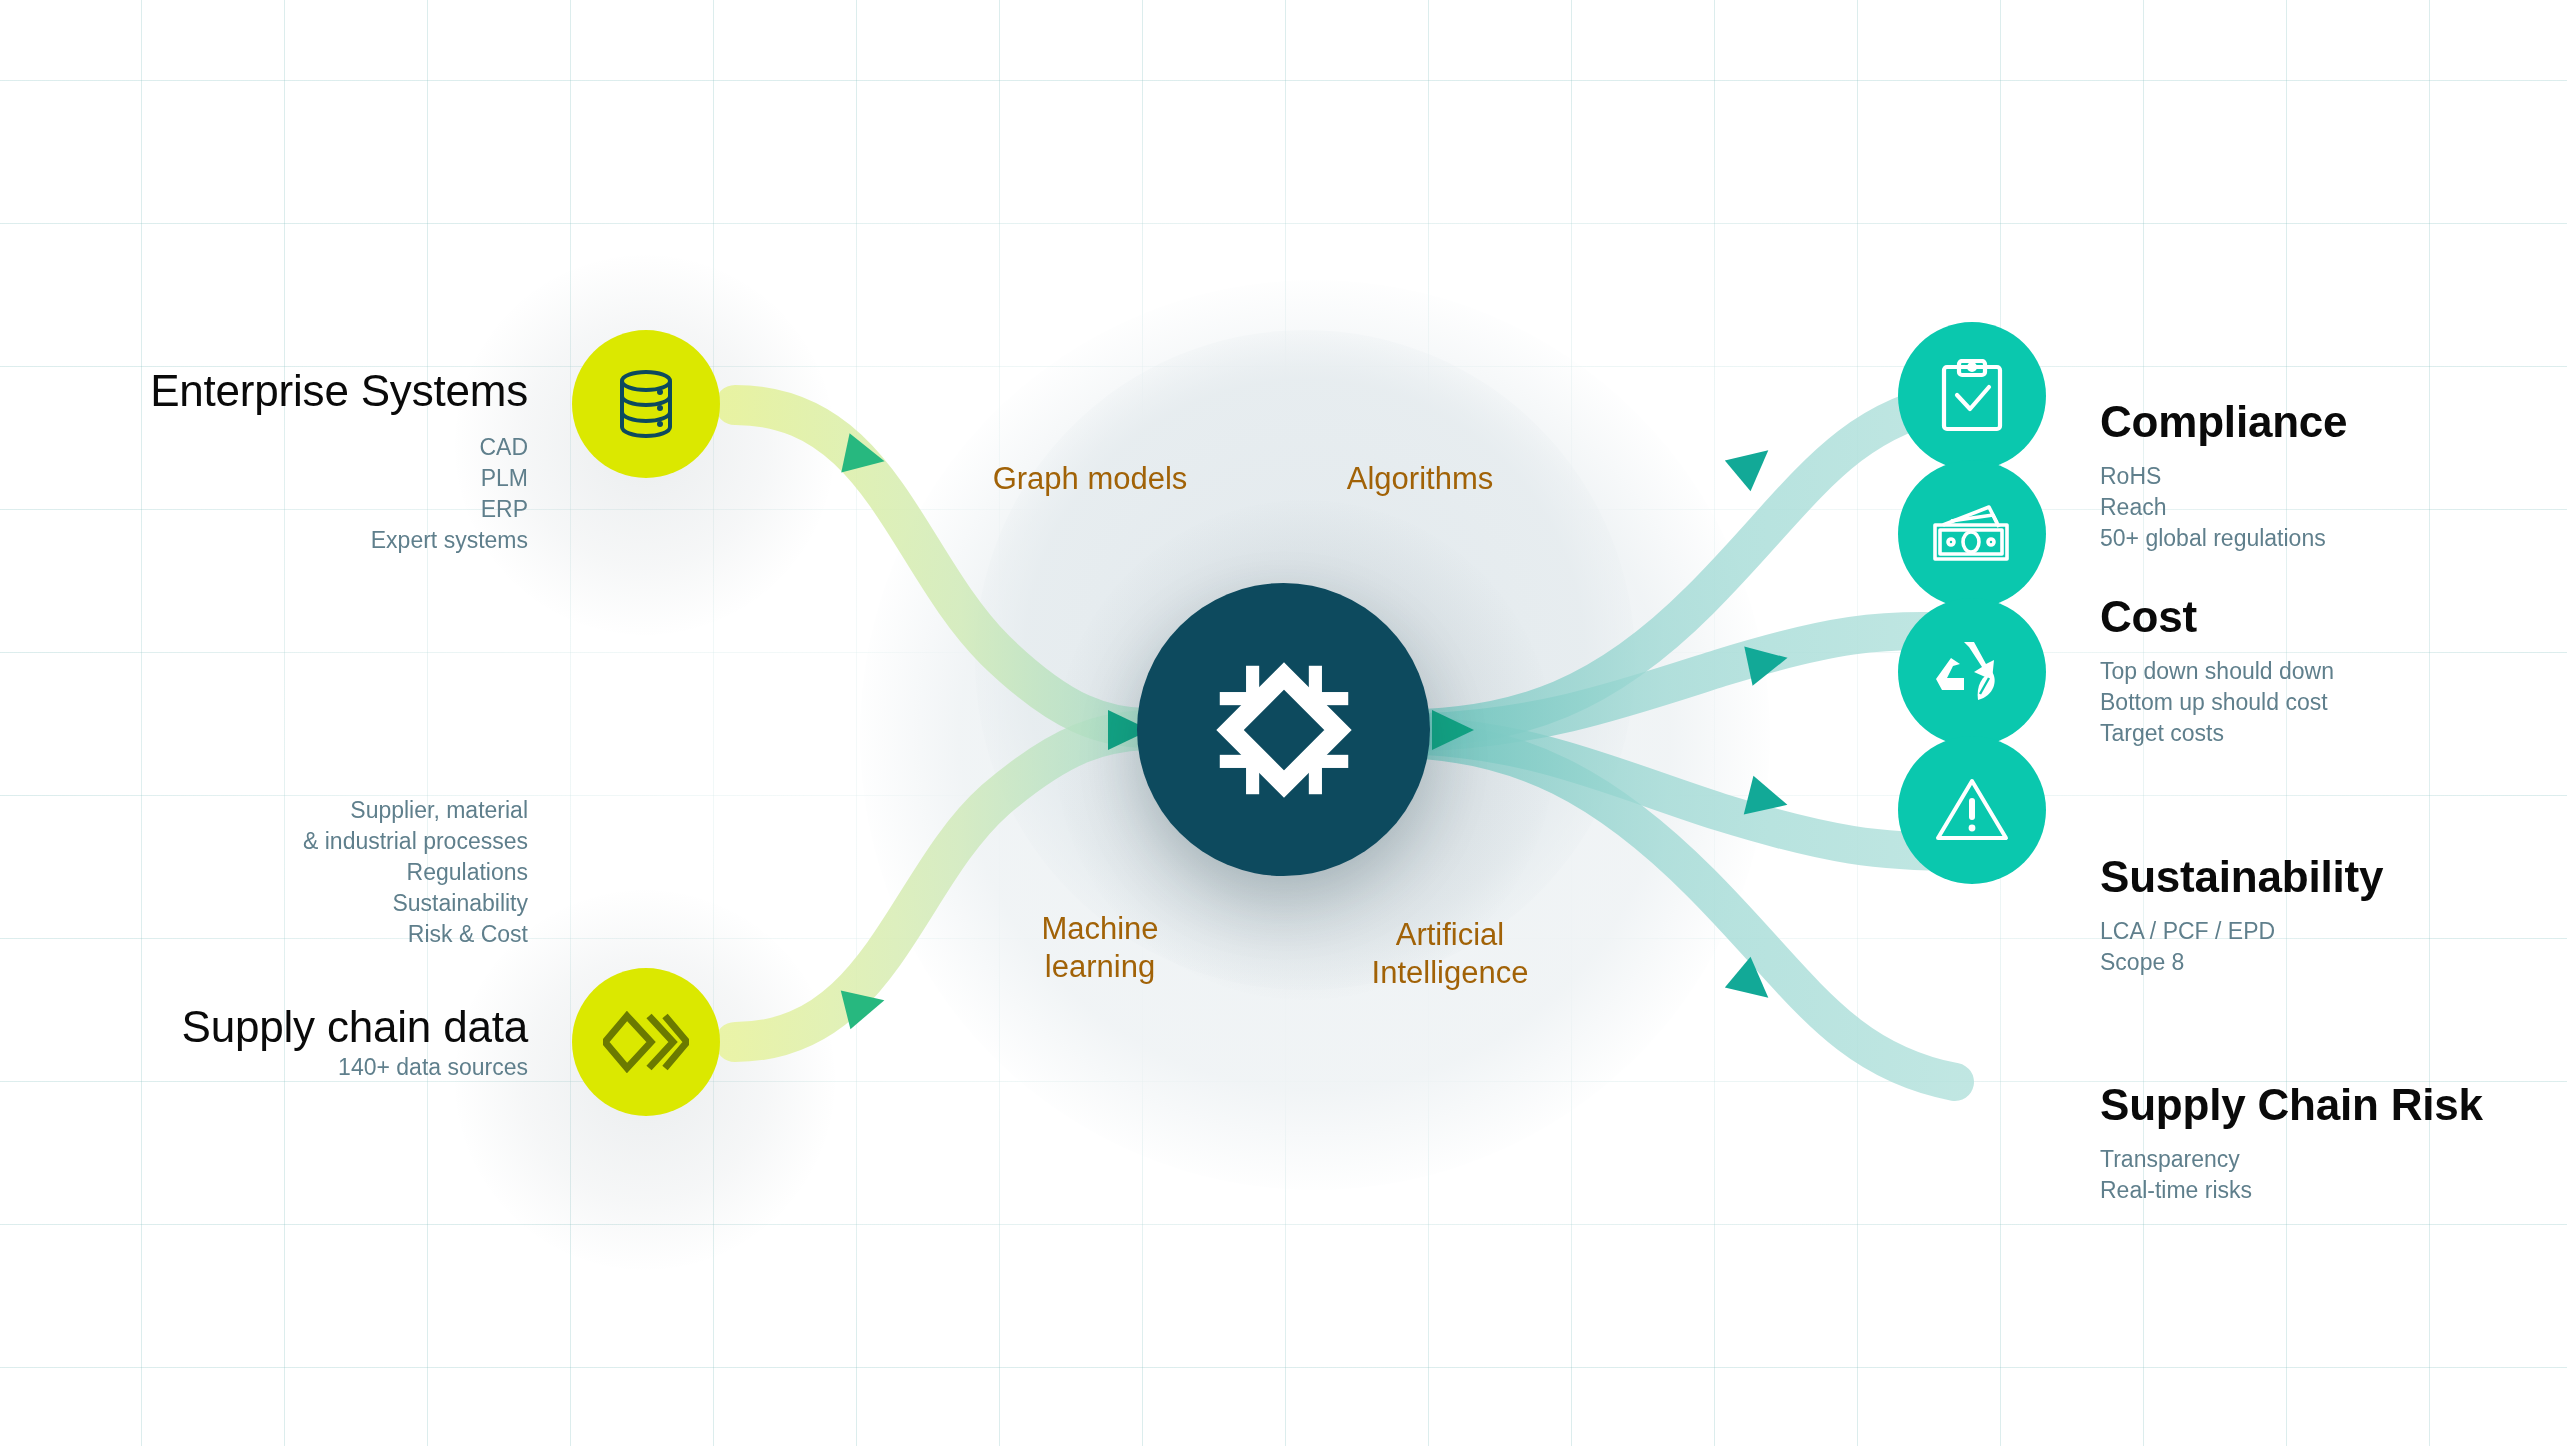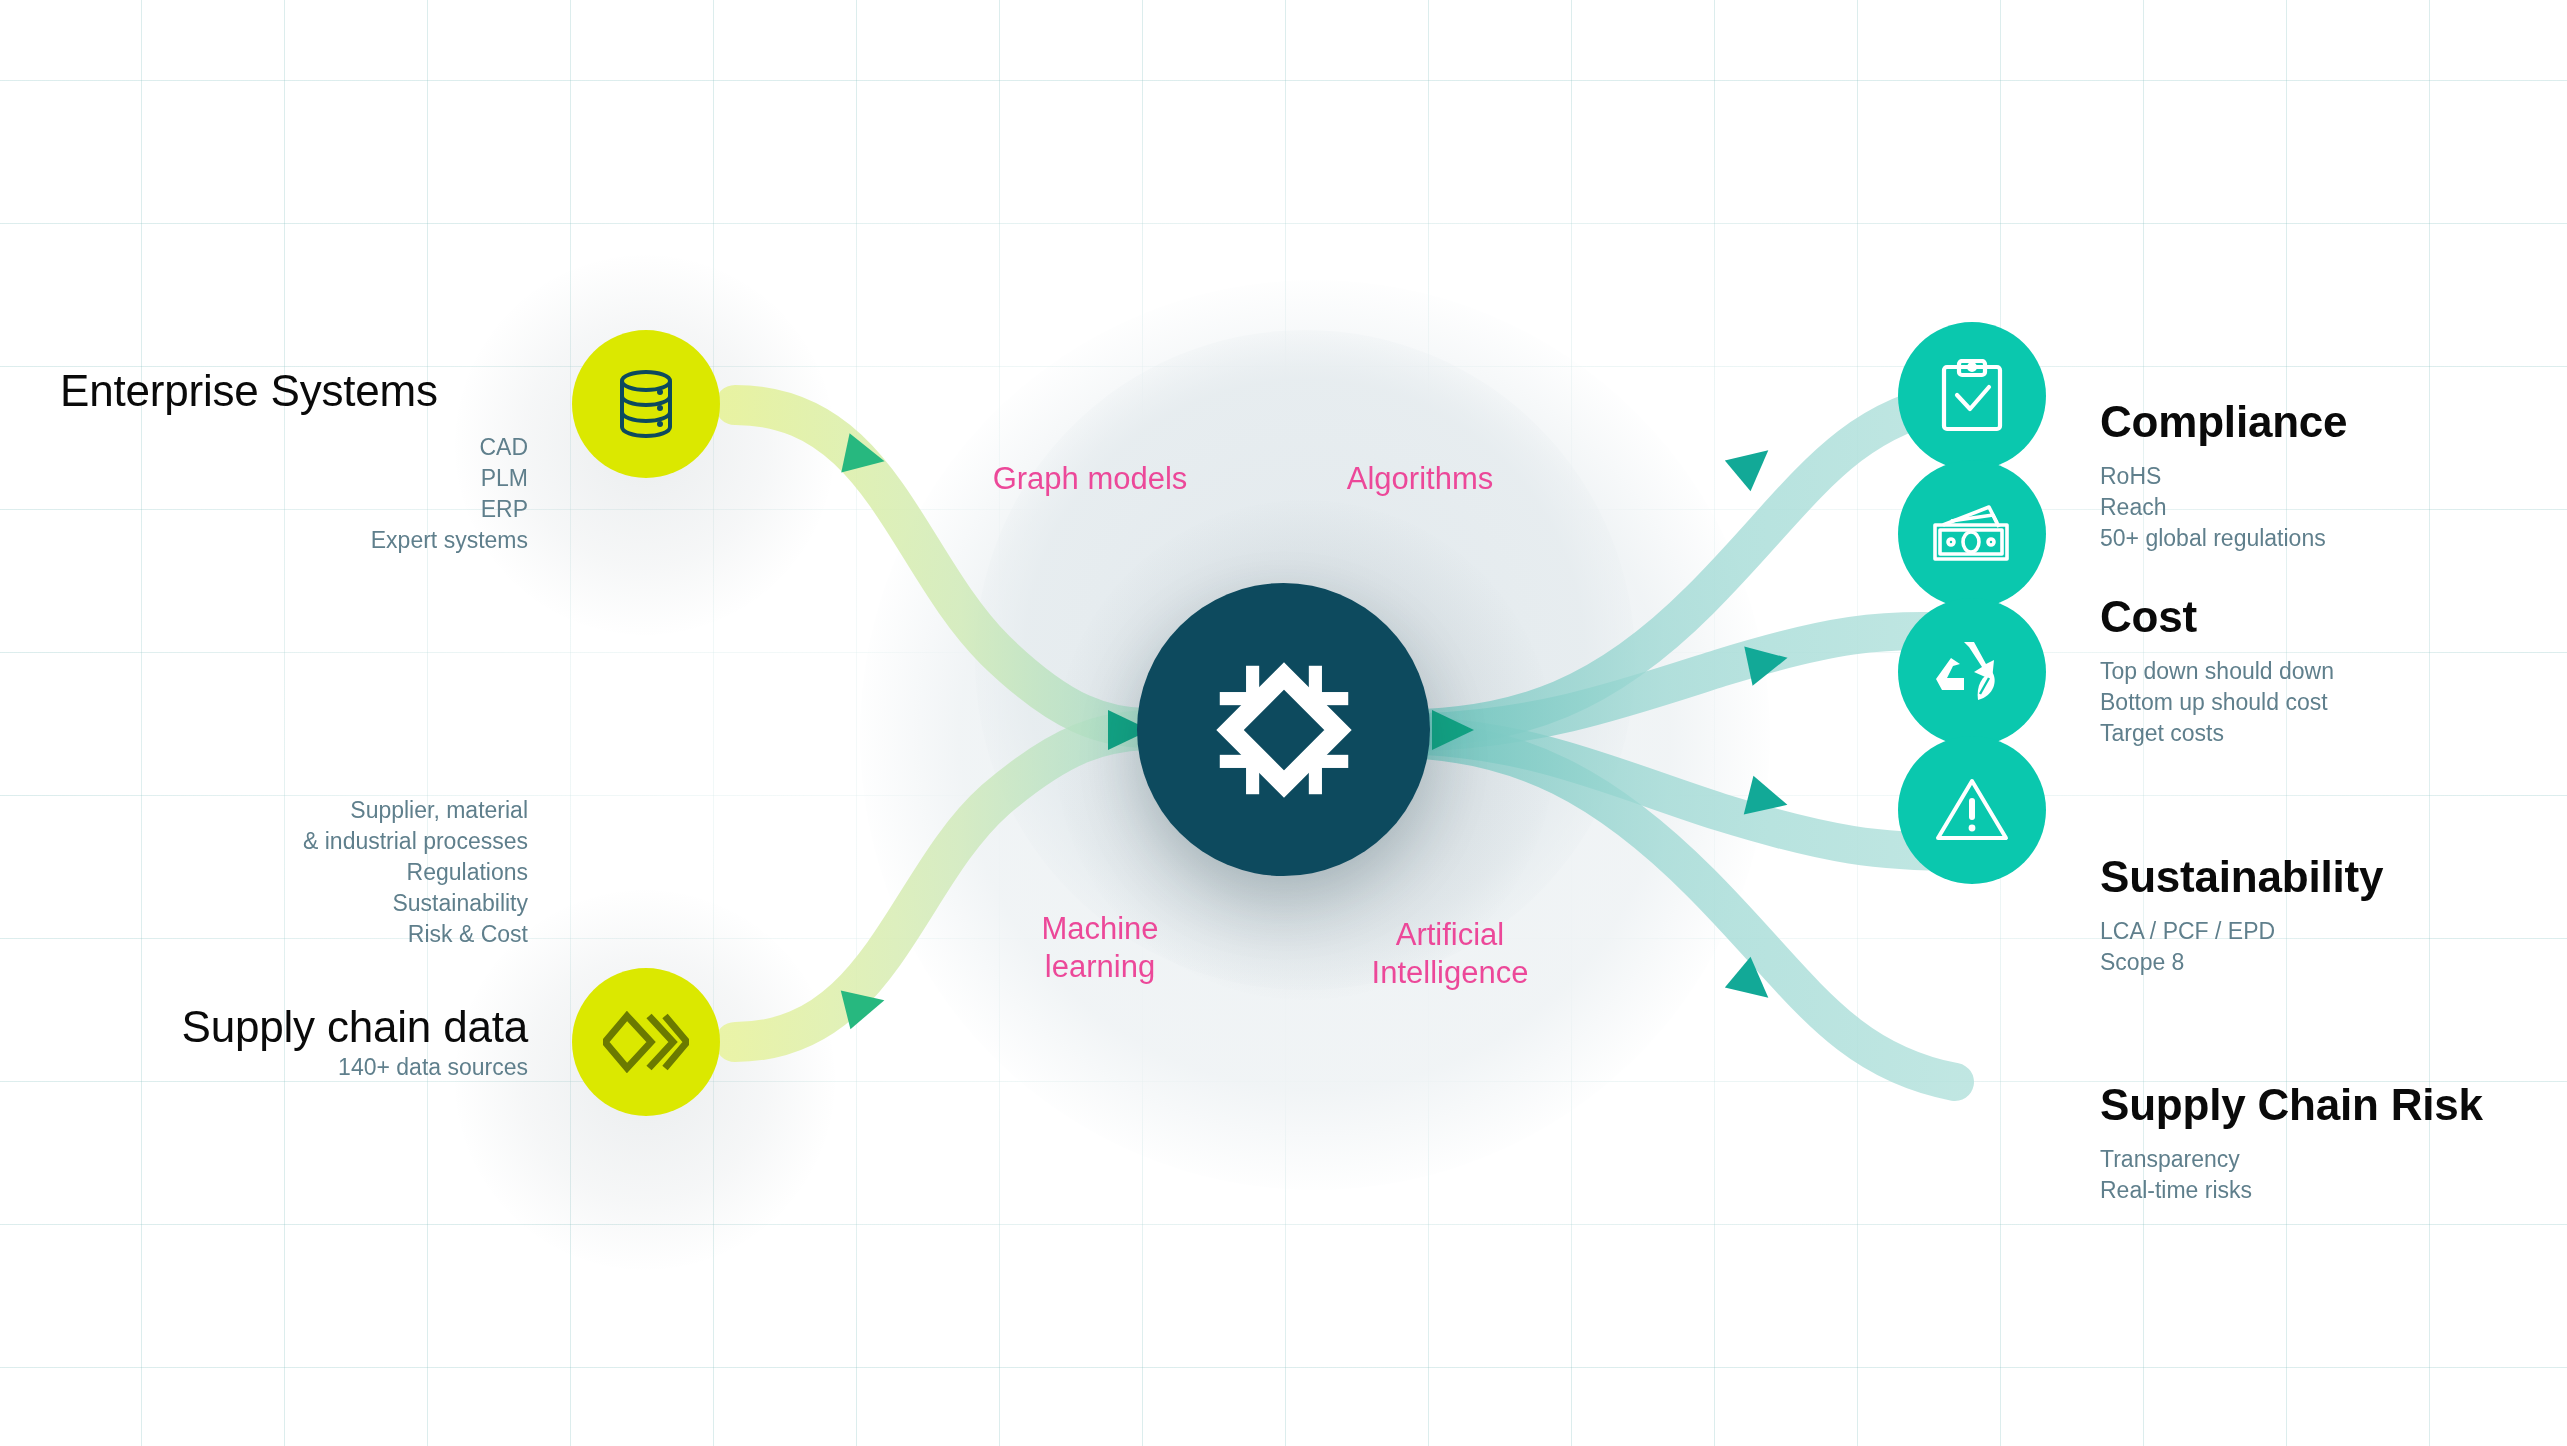"Enterprise Systems" div.lbl-main { text-align: left -> right }
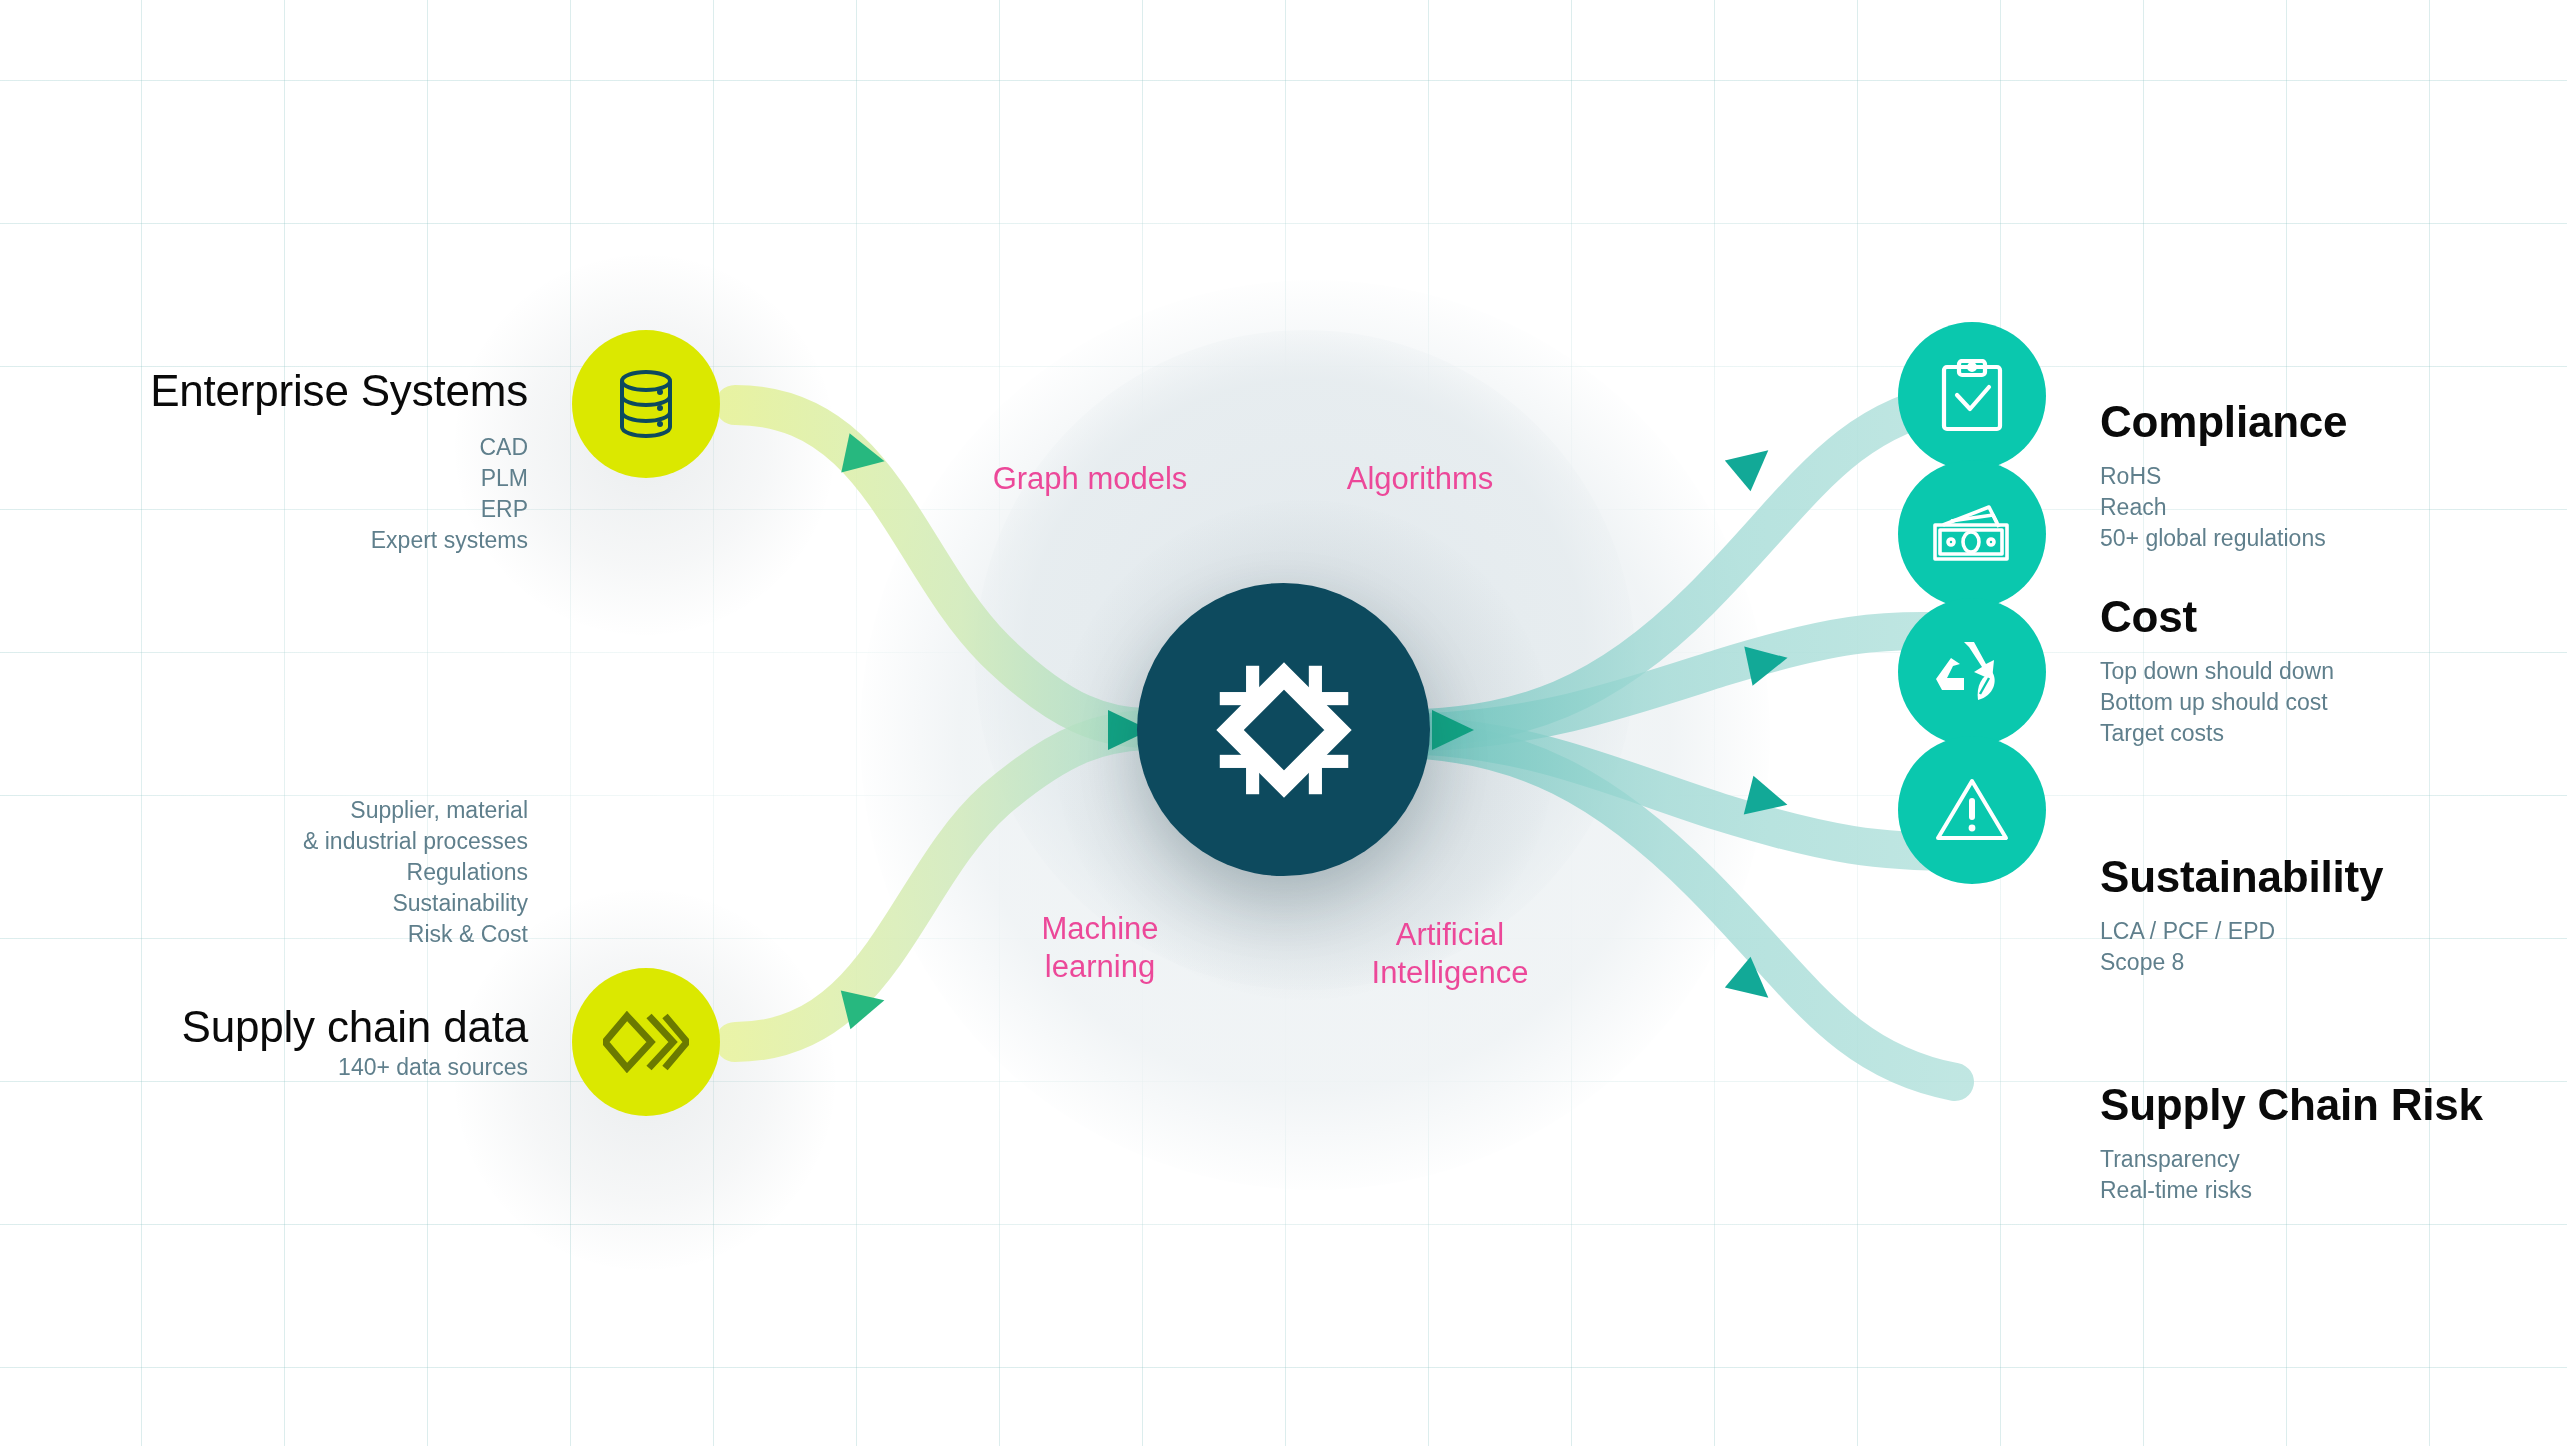"Graph models" .hub-term { color: #ec4899 -> #a16207 }
